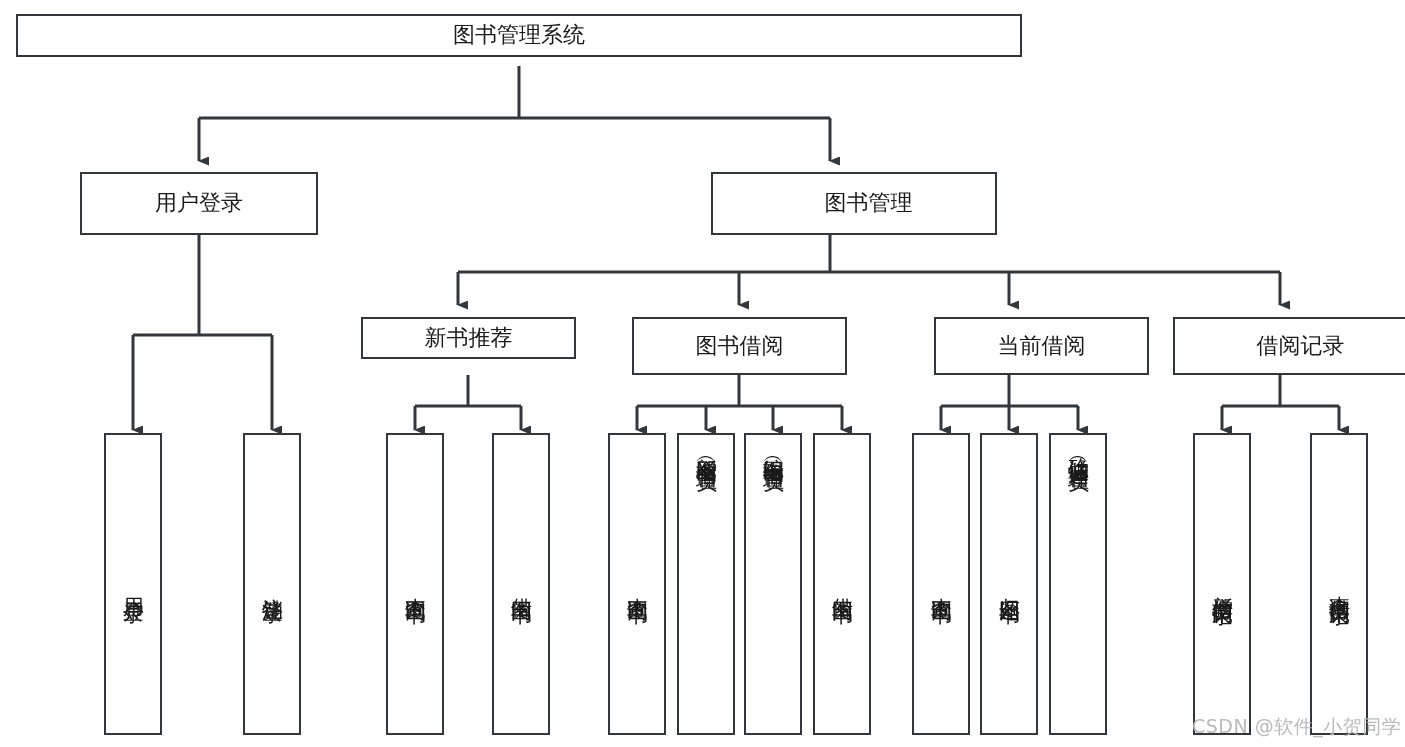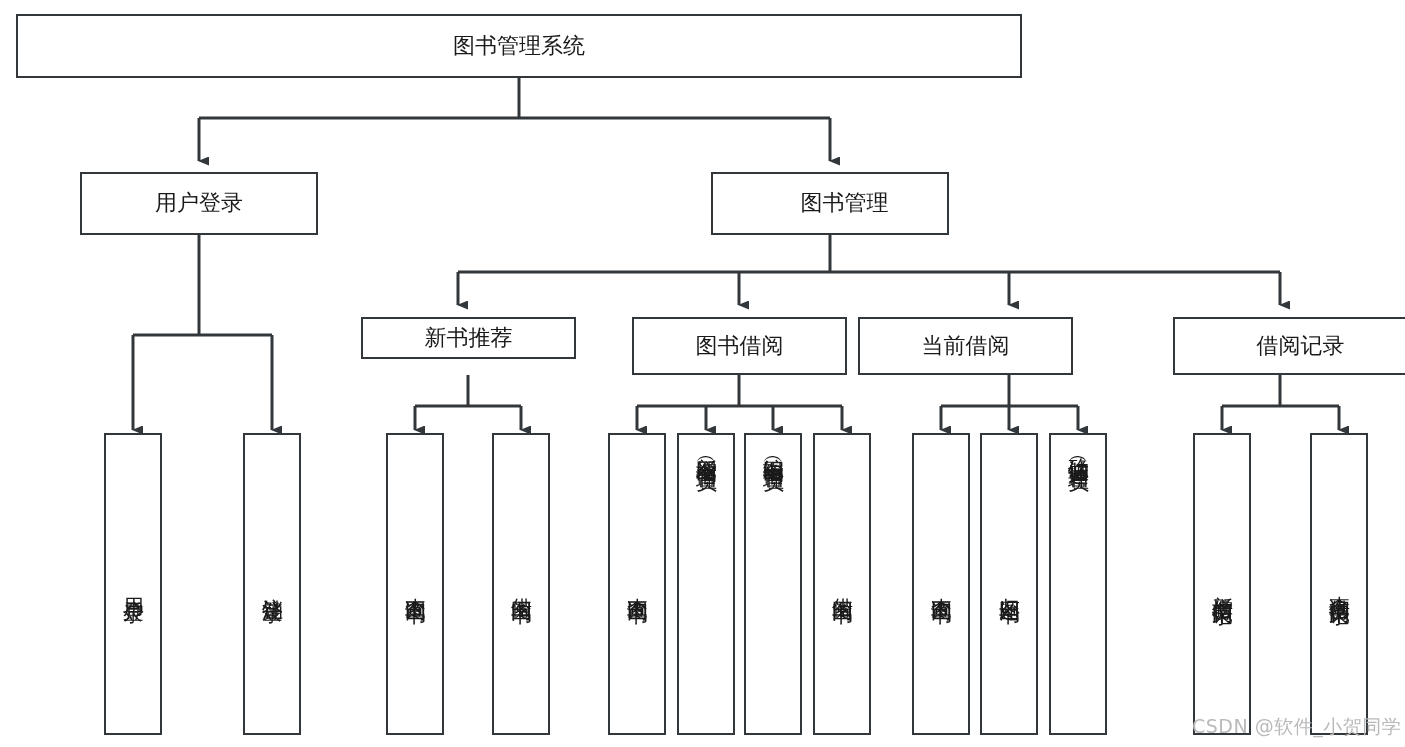"图书管理系统" div.node { height: 64px -> 43px }
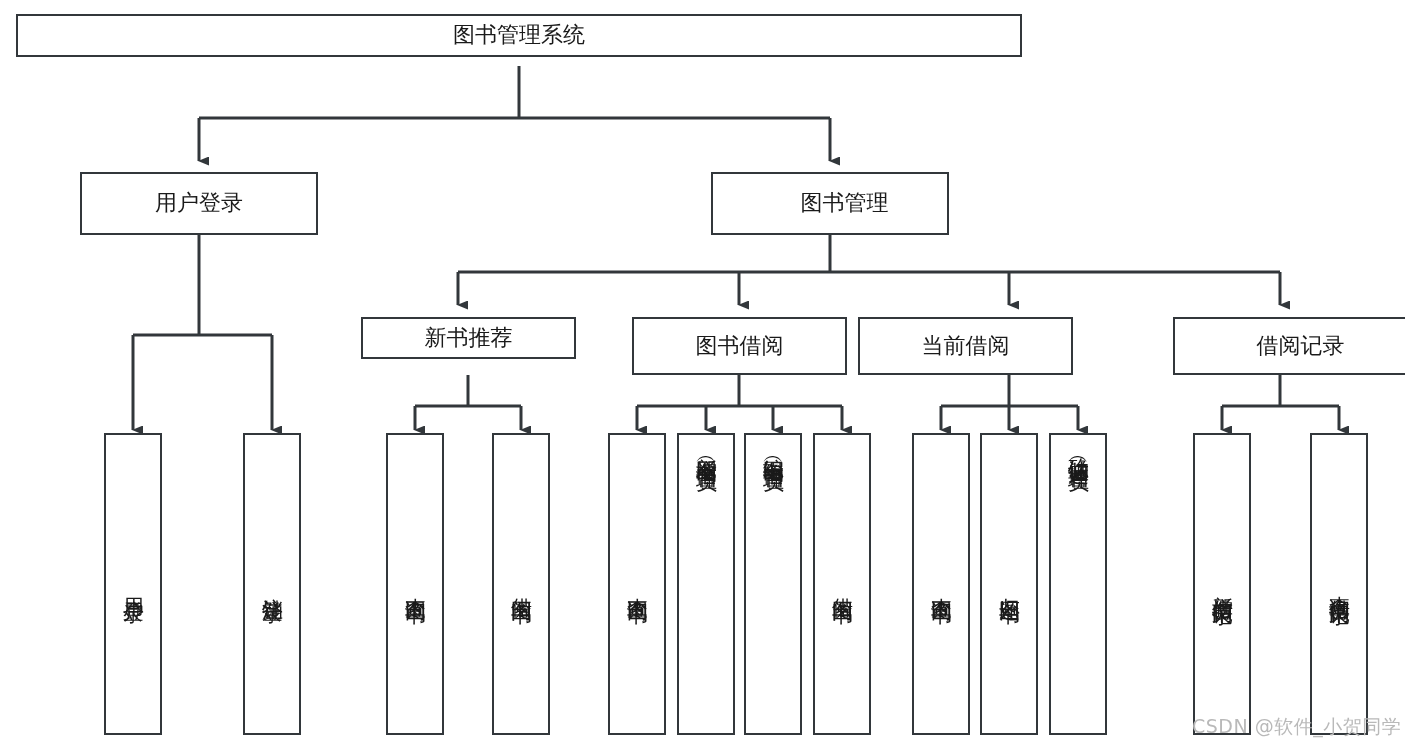"图书管理" div.node { width: 238px -> 286px }
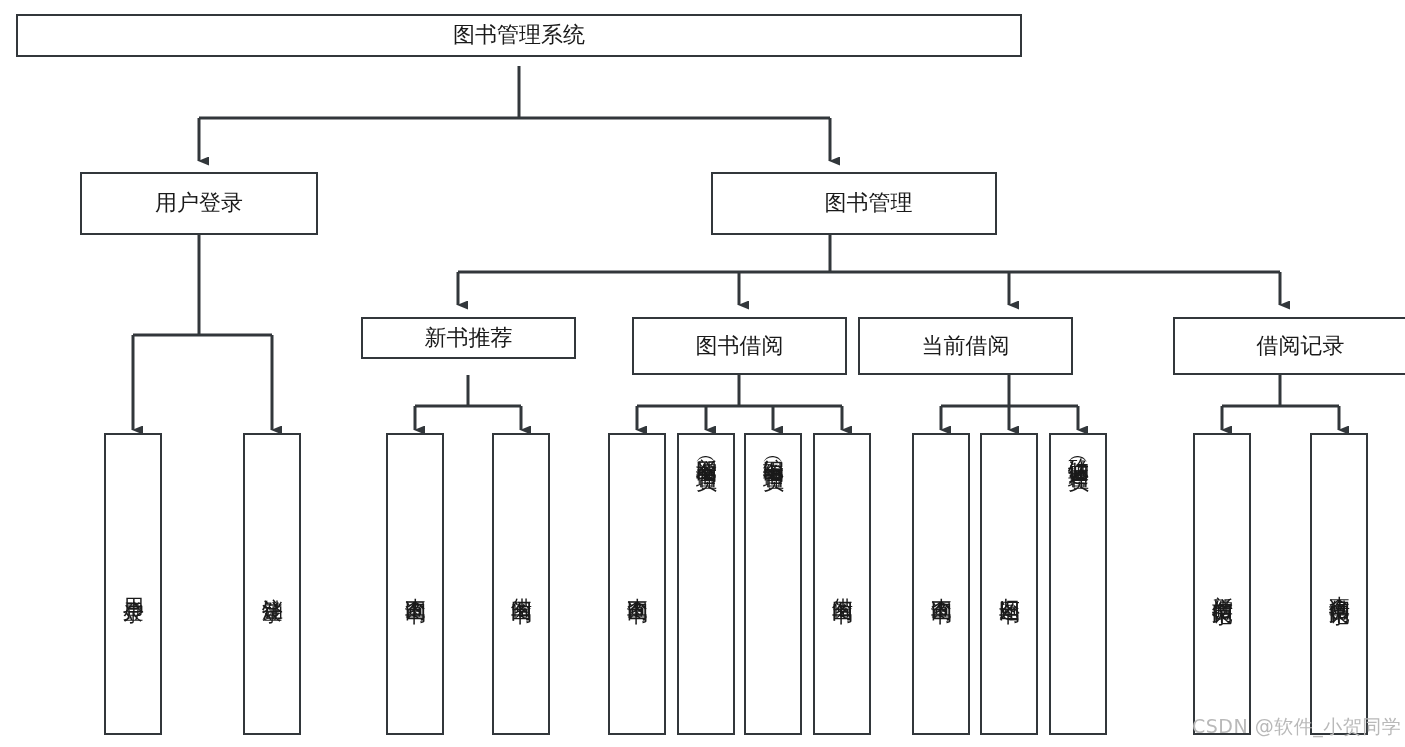"当前借阅" div.node { left: 858px -> 934px }
